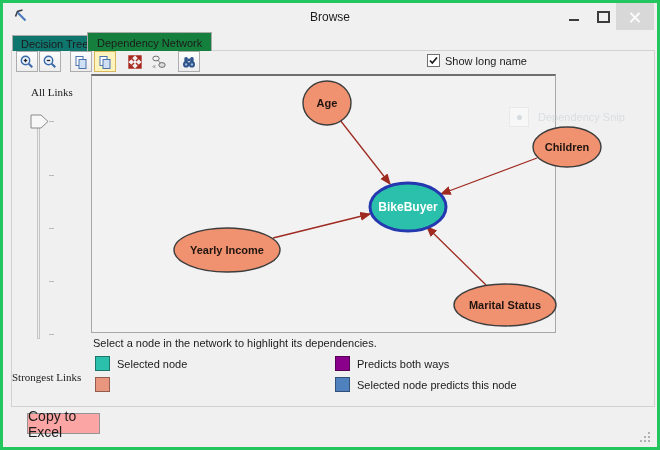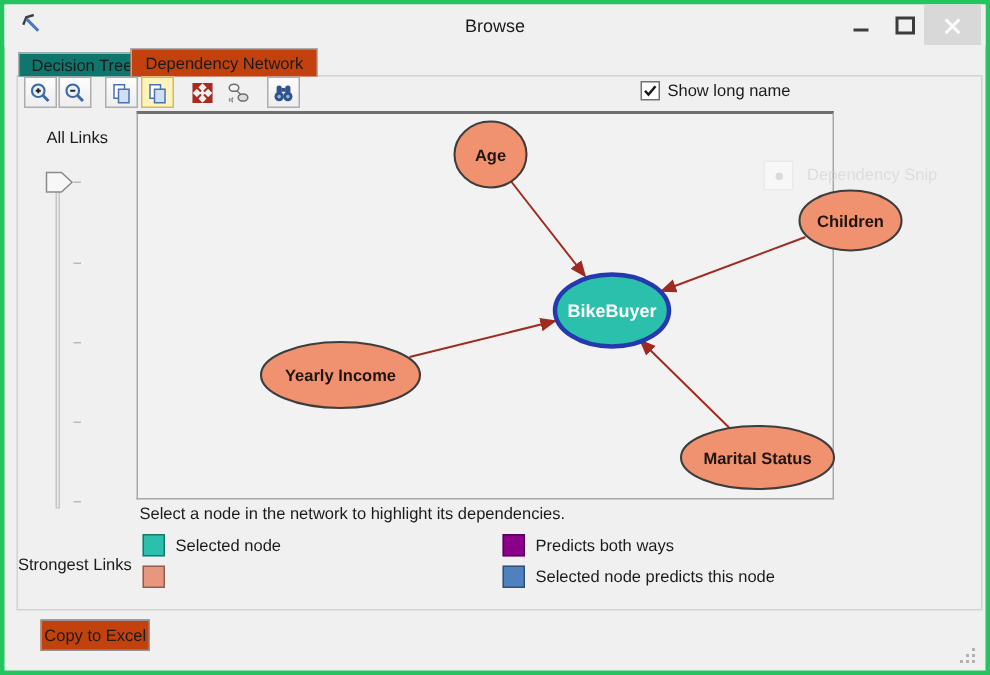"Dependency Network" .tab-active { background: #c2410c -> #15803d }
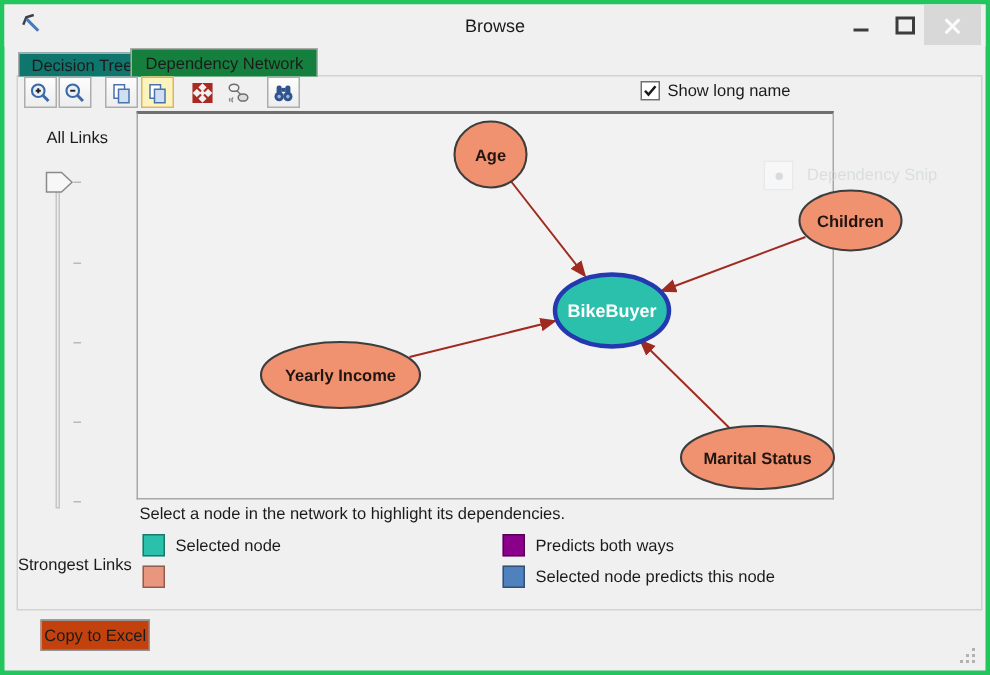"All Links" .side-label { font-family: none -> Liberation Serif, serif }
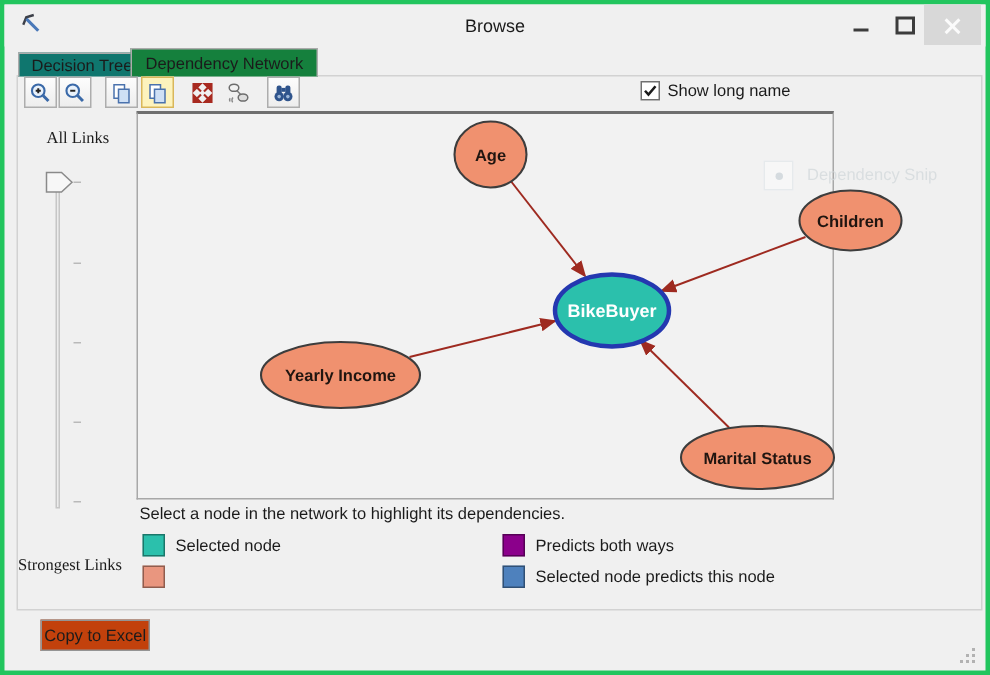"Copy to Excel" .footer-btn { background: #c2410c -> #fca5a5; font-size: 11px -> 14px }
